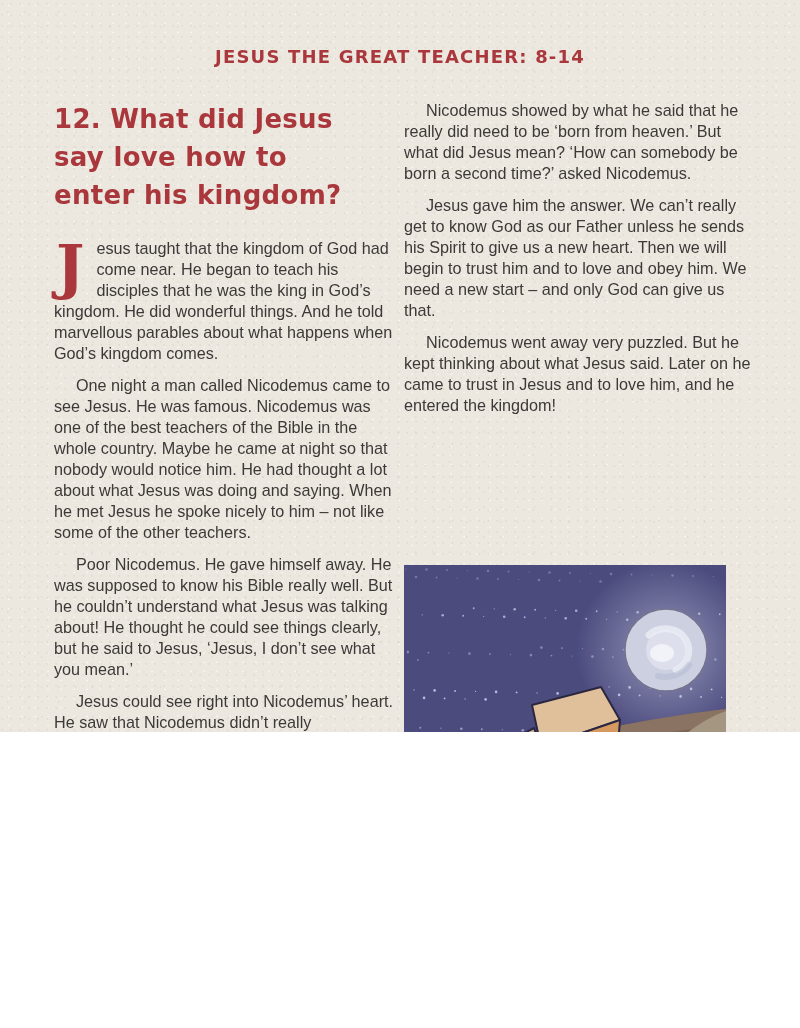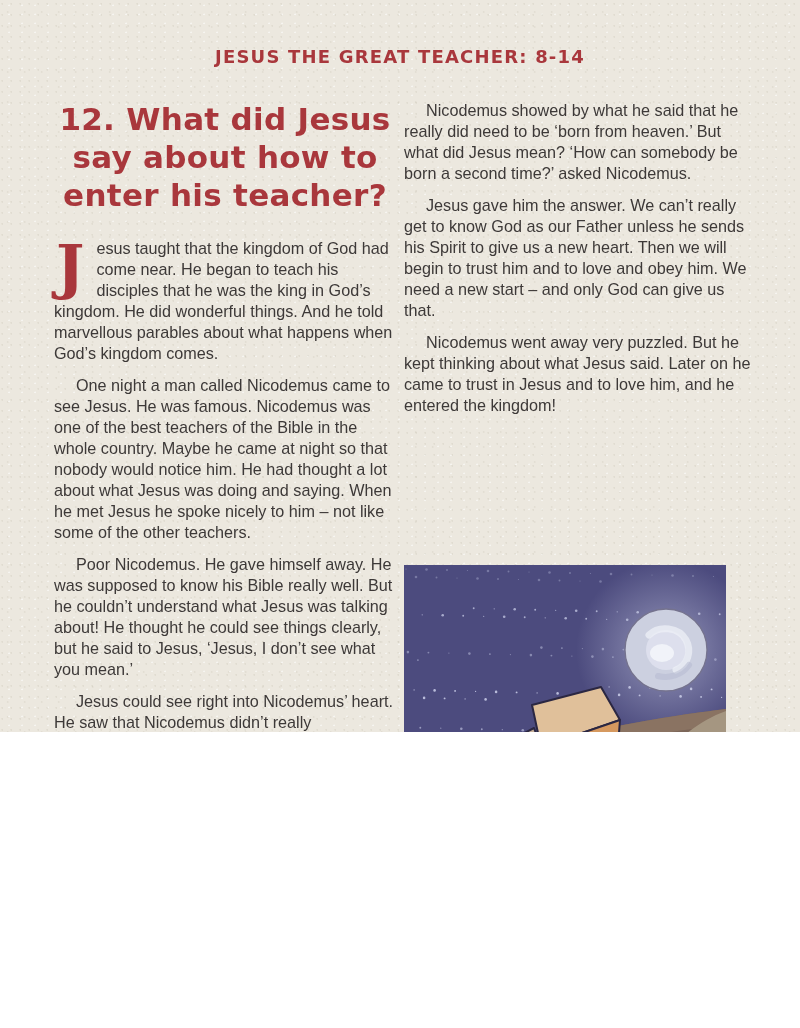"12. What did Jesus" h1.title { font-size: 31px -> 26px; text-align: center -> left }
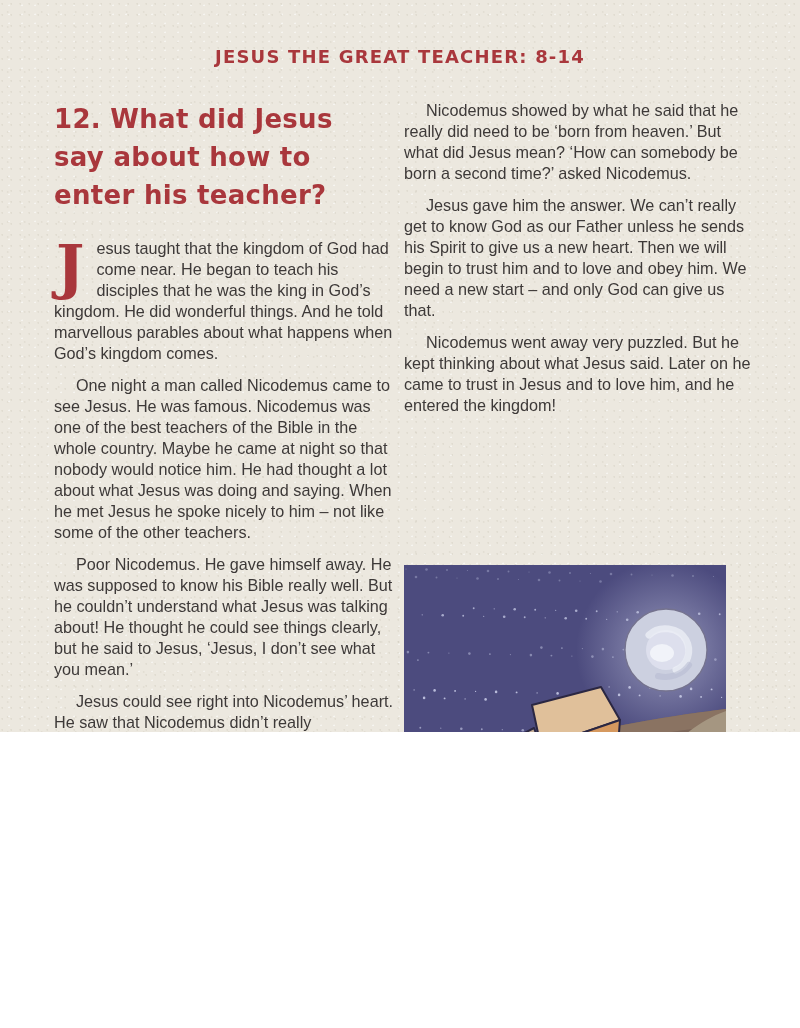"say about how to" span { text: about -> love }
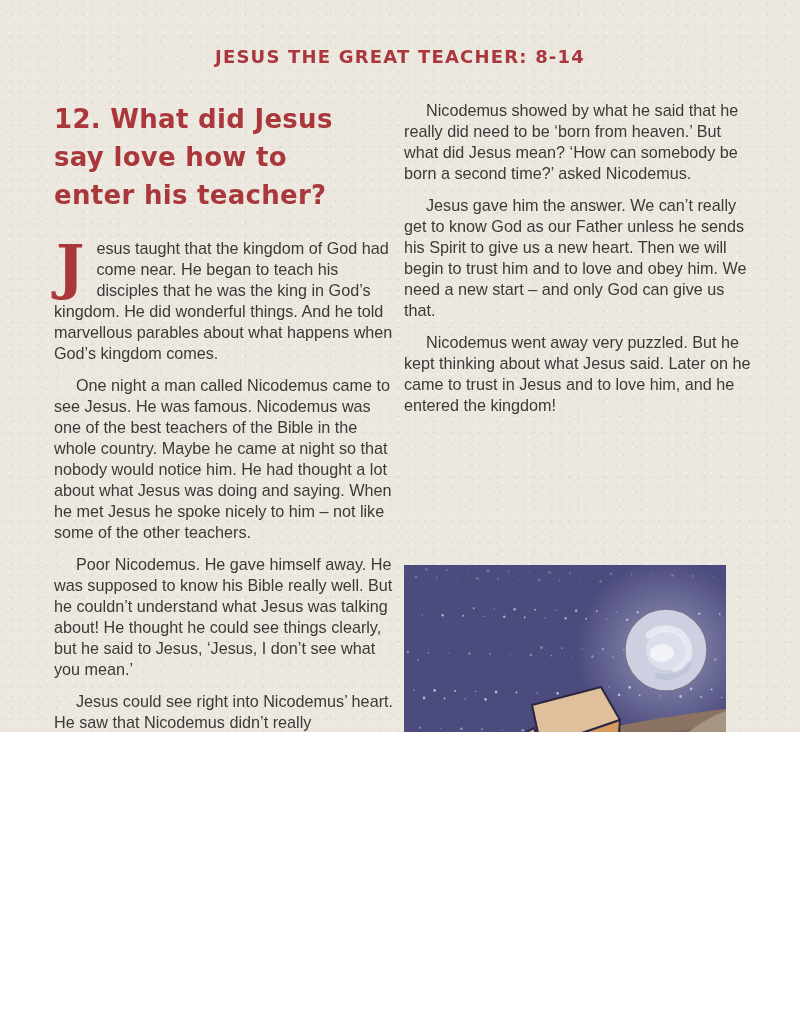"enter his teacher?" span { text: teacher -> kingdom }
